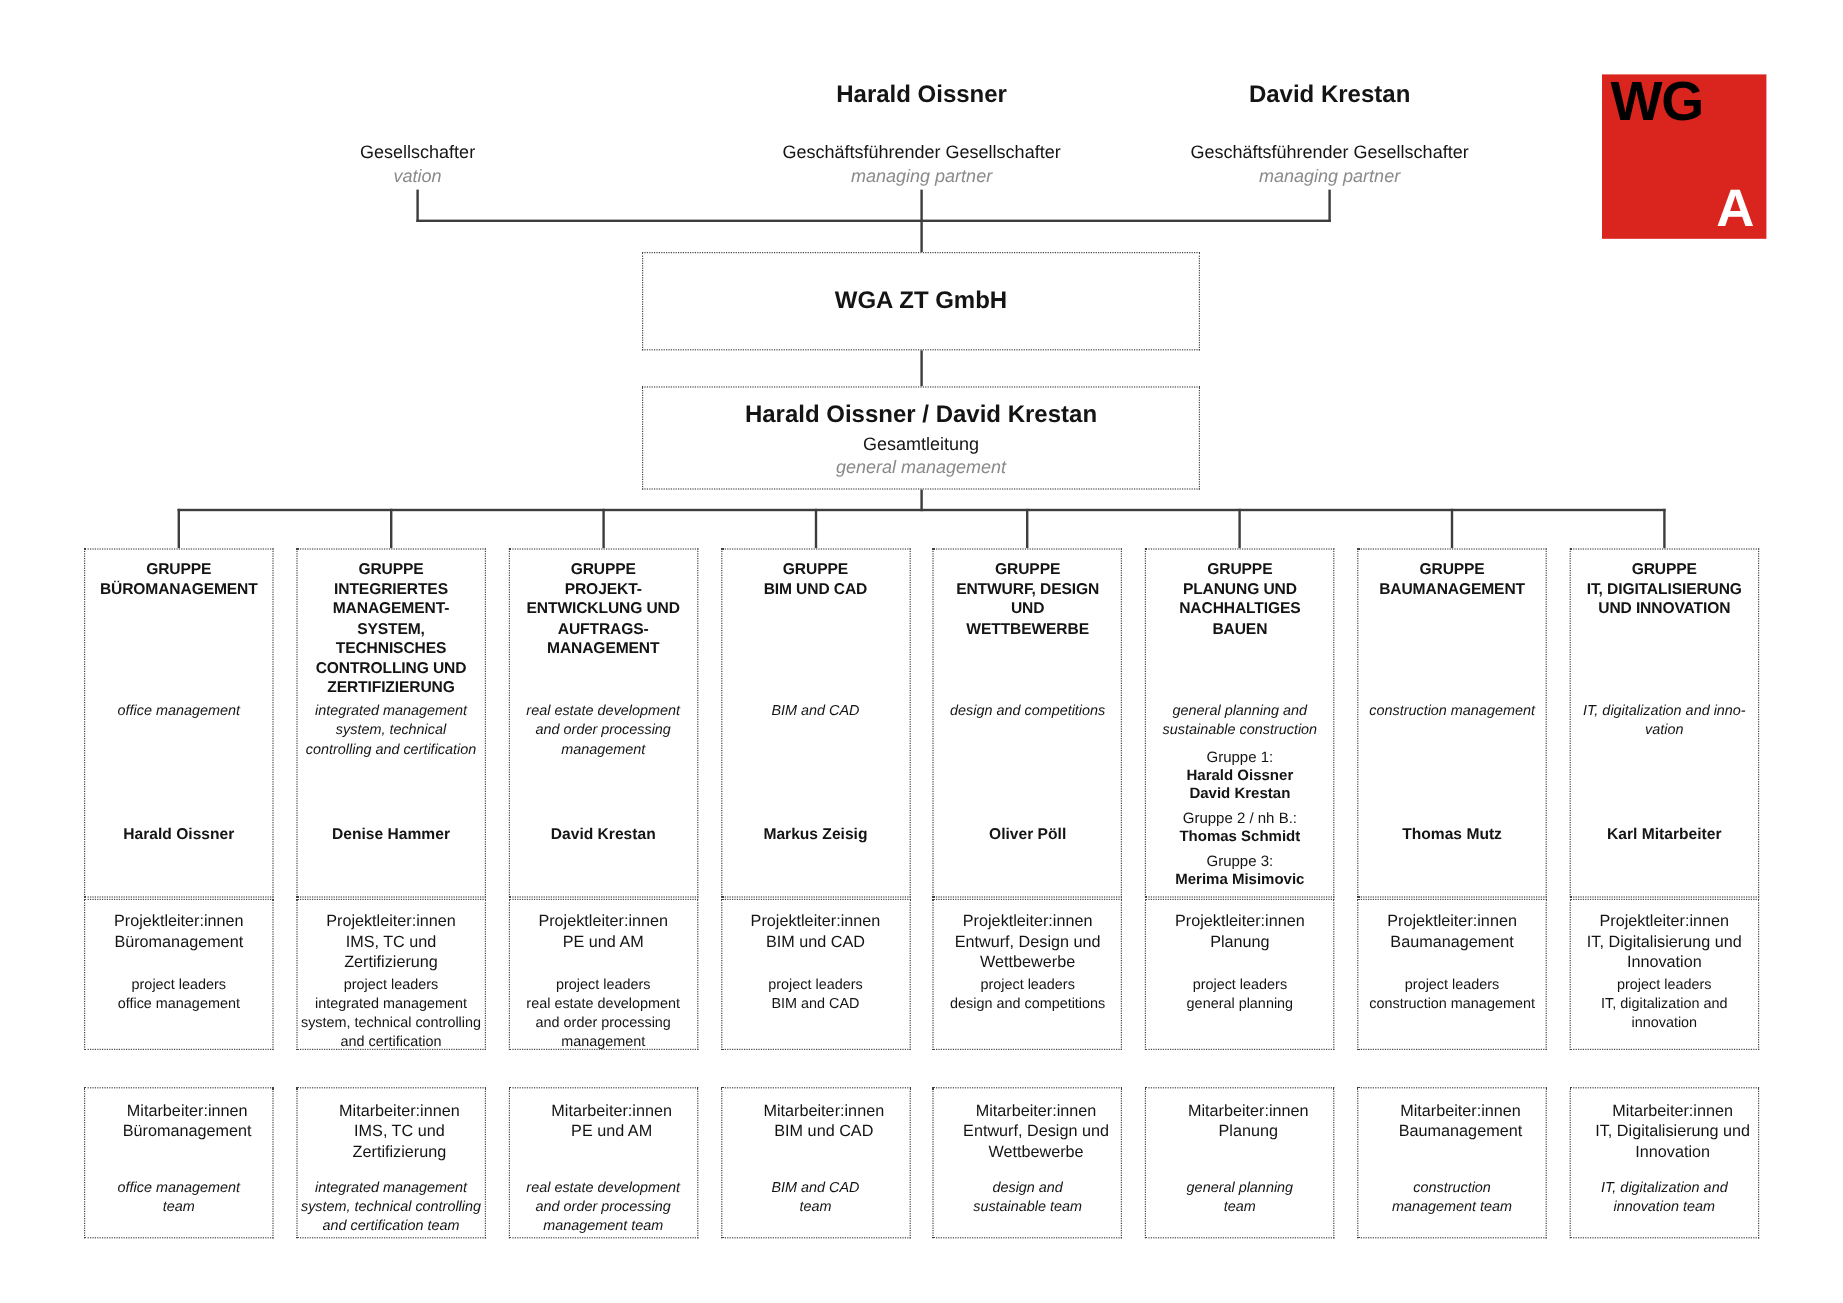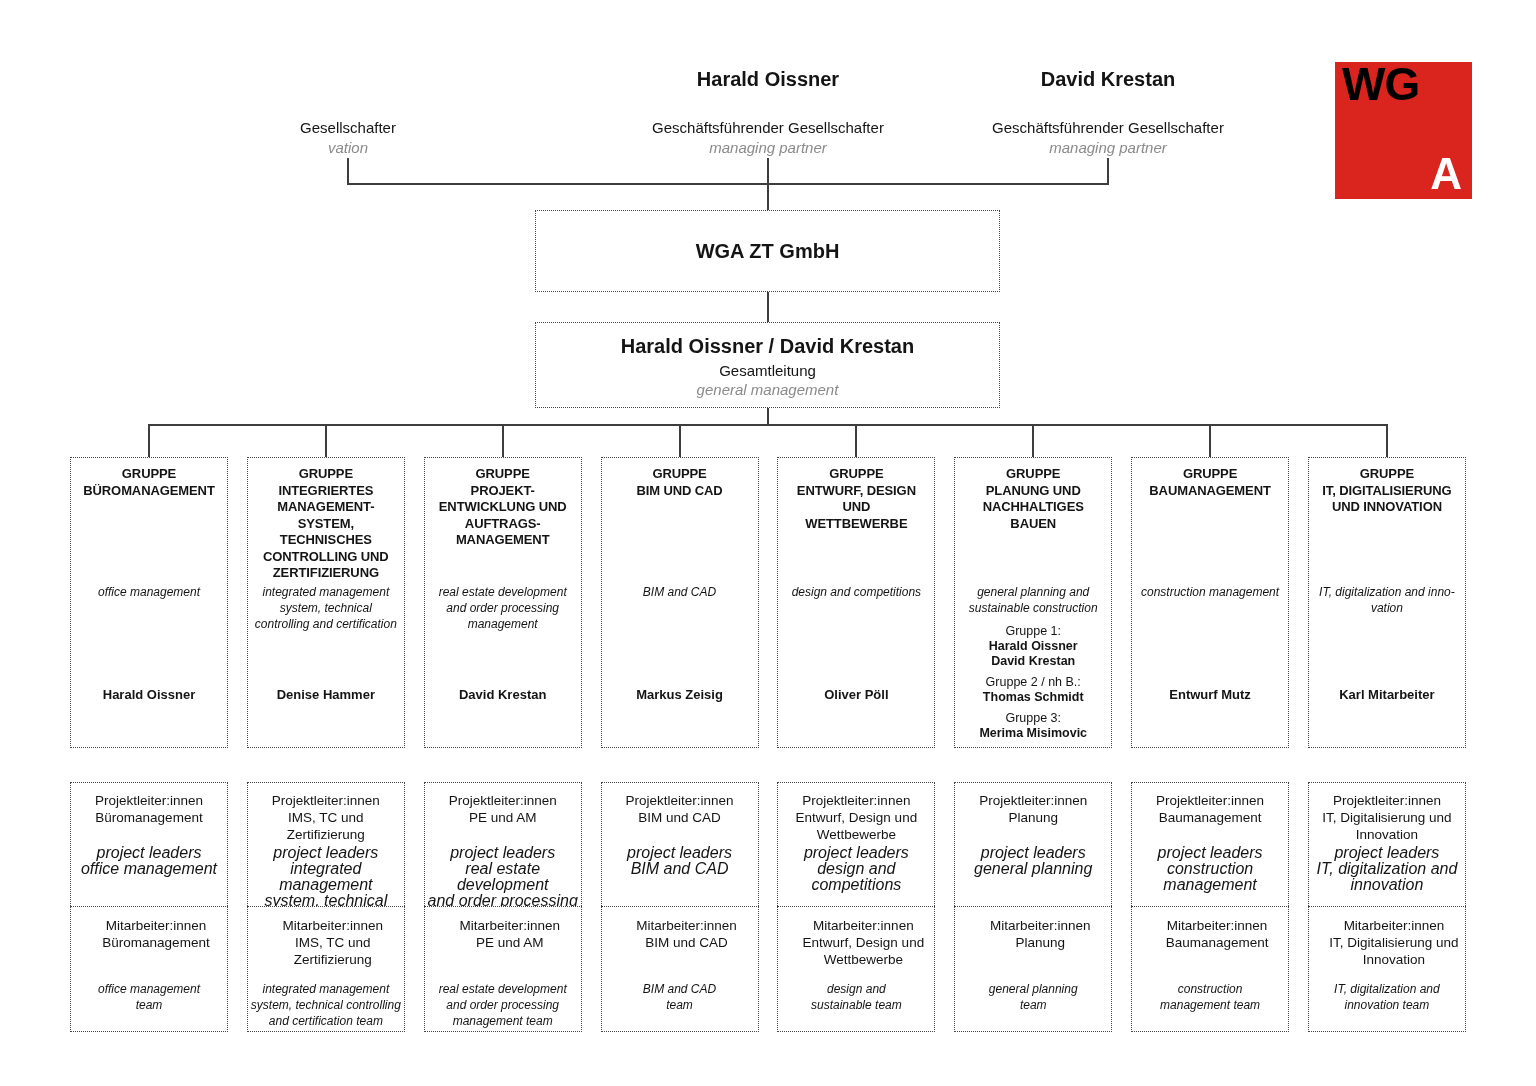"Entwurf Mutz" div.g-name { text: Entwurf -> Thomas }
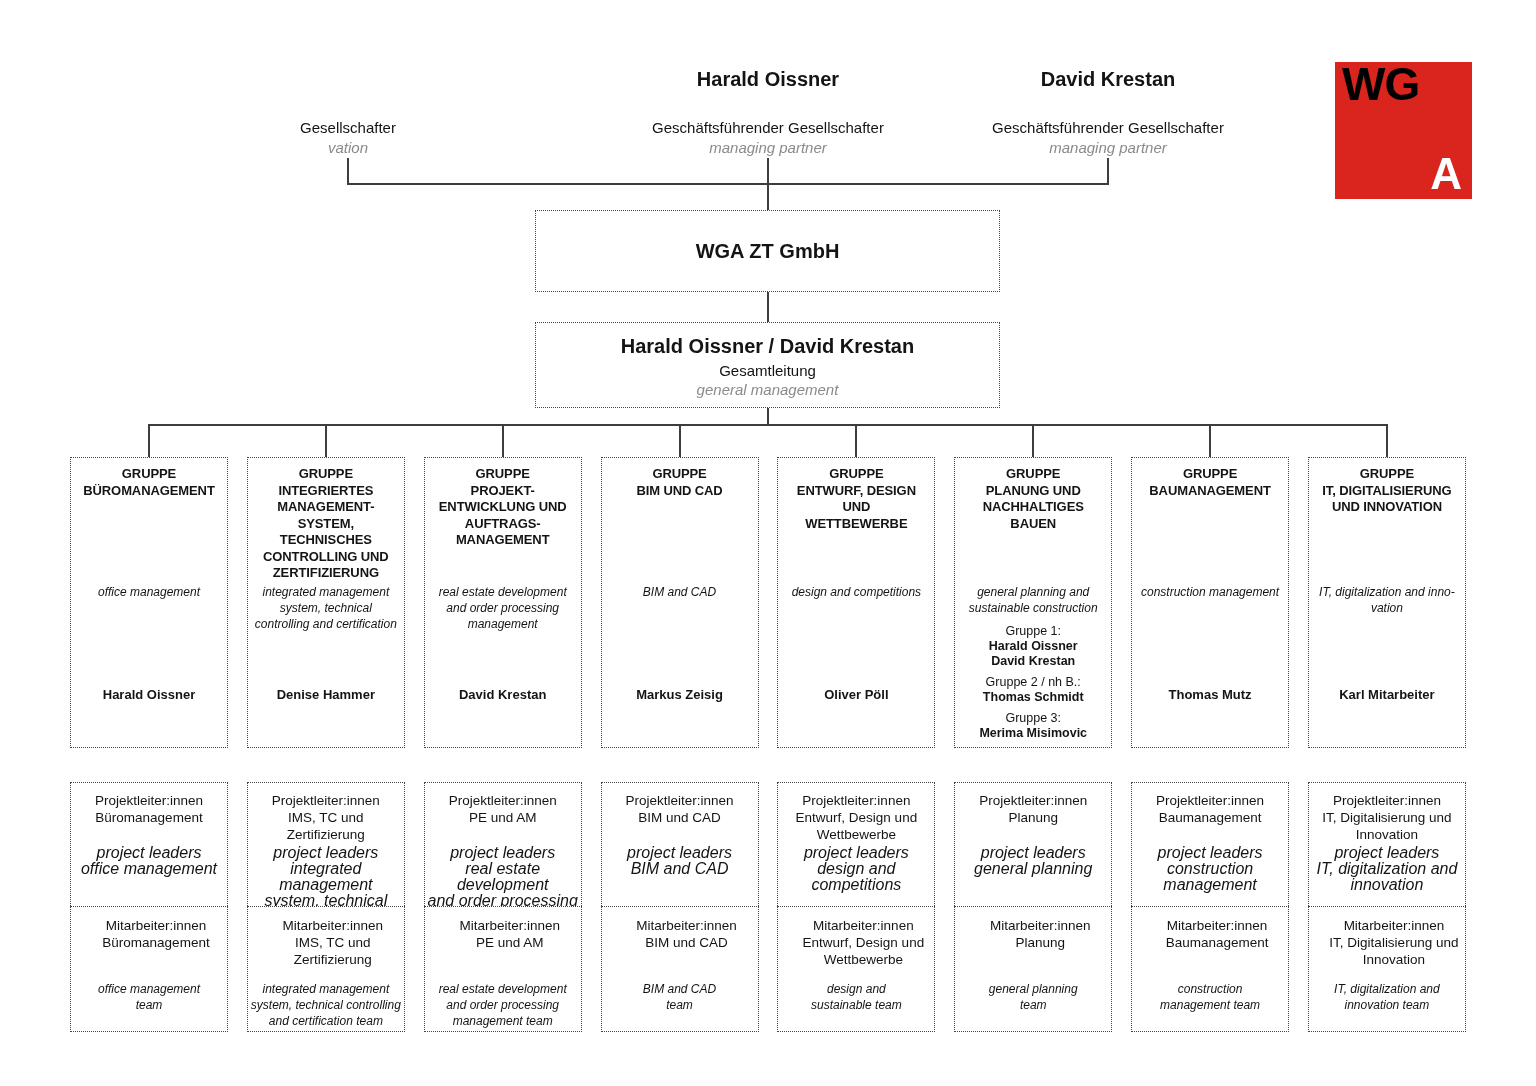"Projektleiter:innen" #pl-row { top: 782px -> 749px }
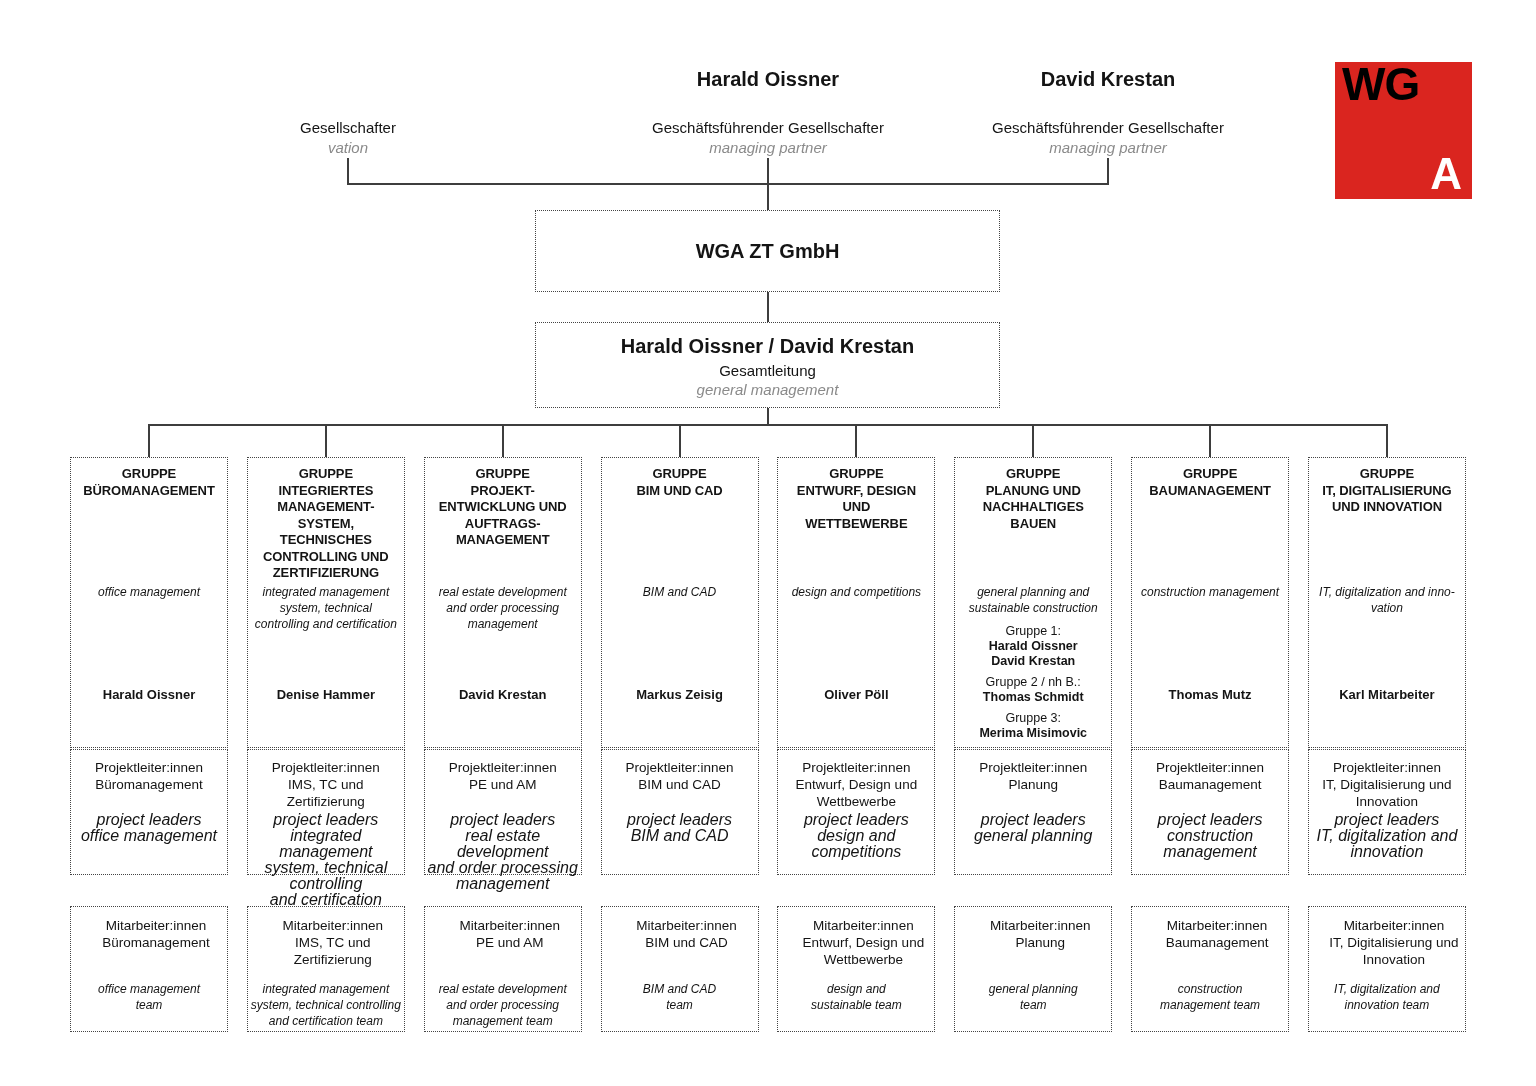"project leaders" .pl-sub { font-size: 16px -> 12px; font-style: italic -> none }
